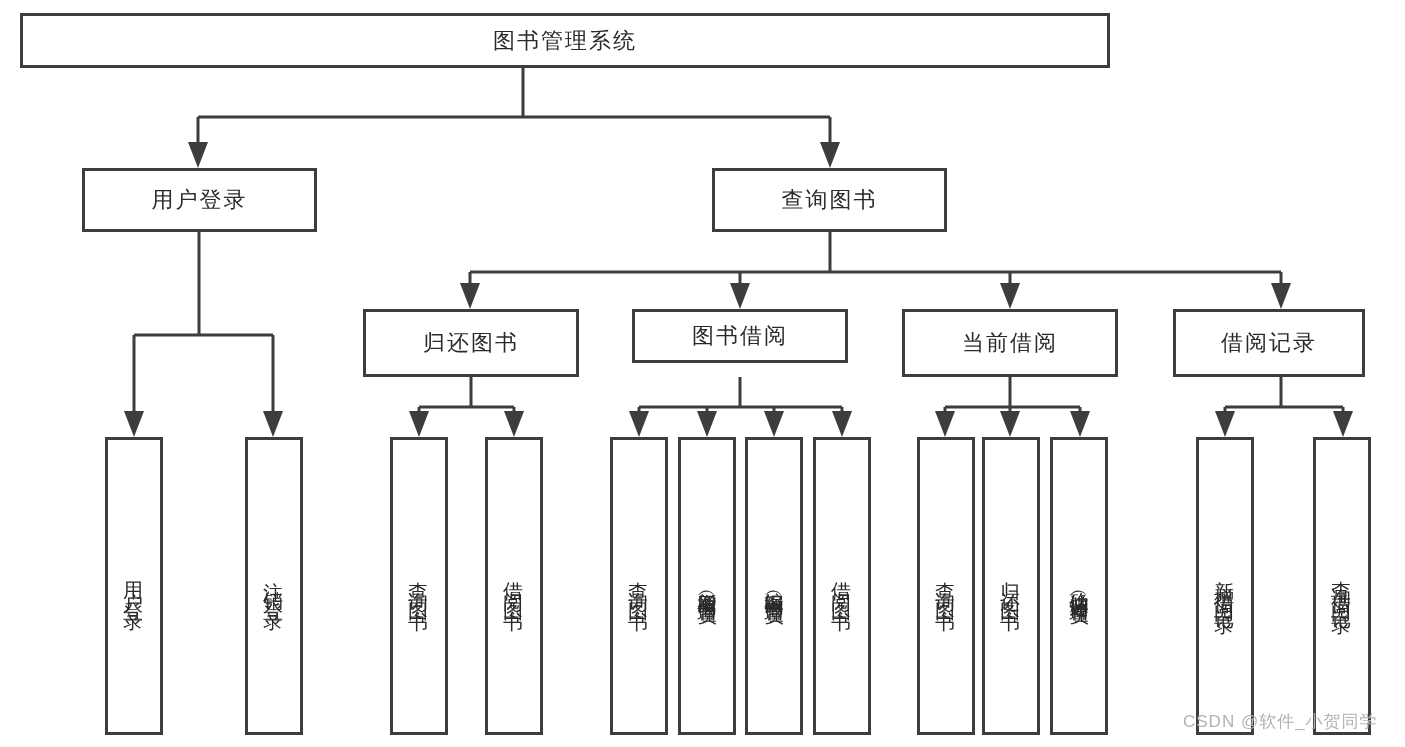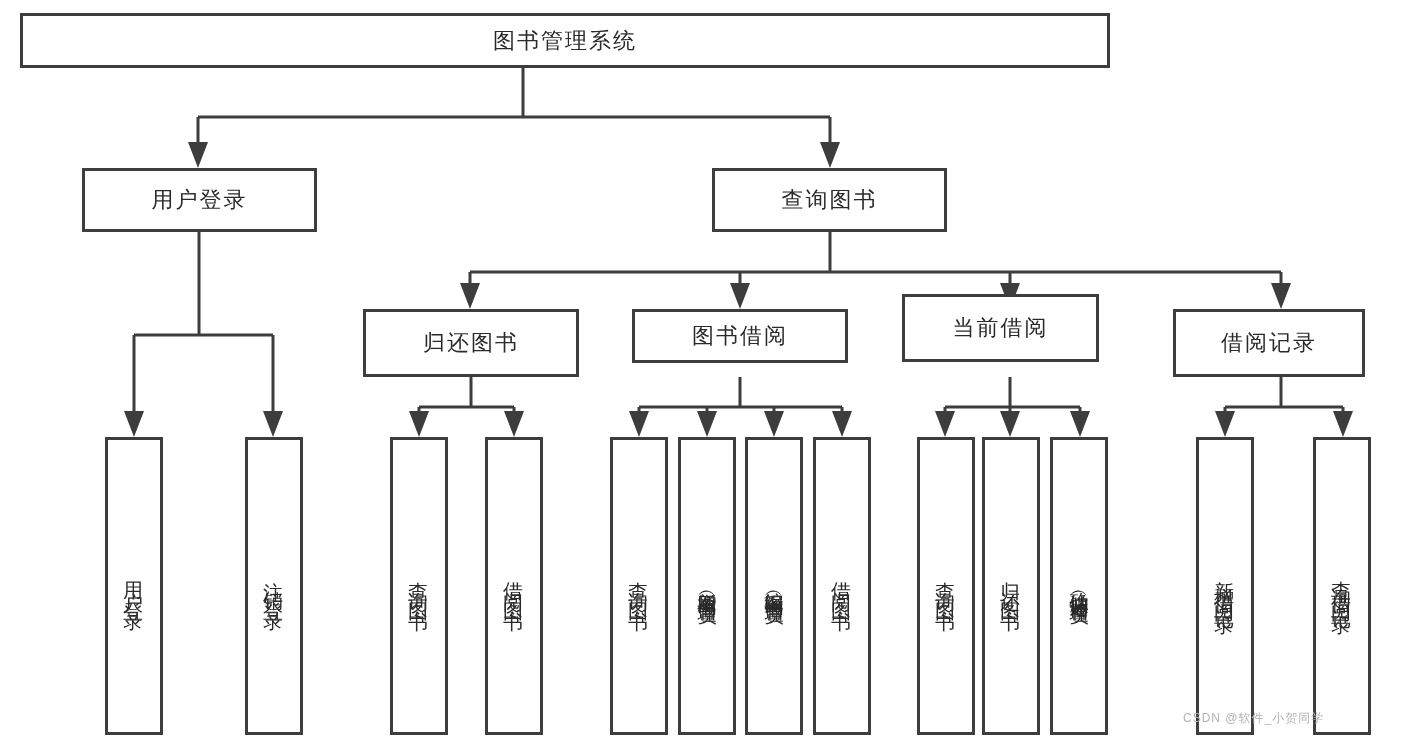"当前借阅" #n-cb { top: 294px -> 309px; width: 197px -> 216px }
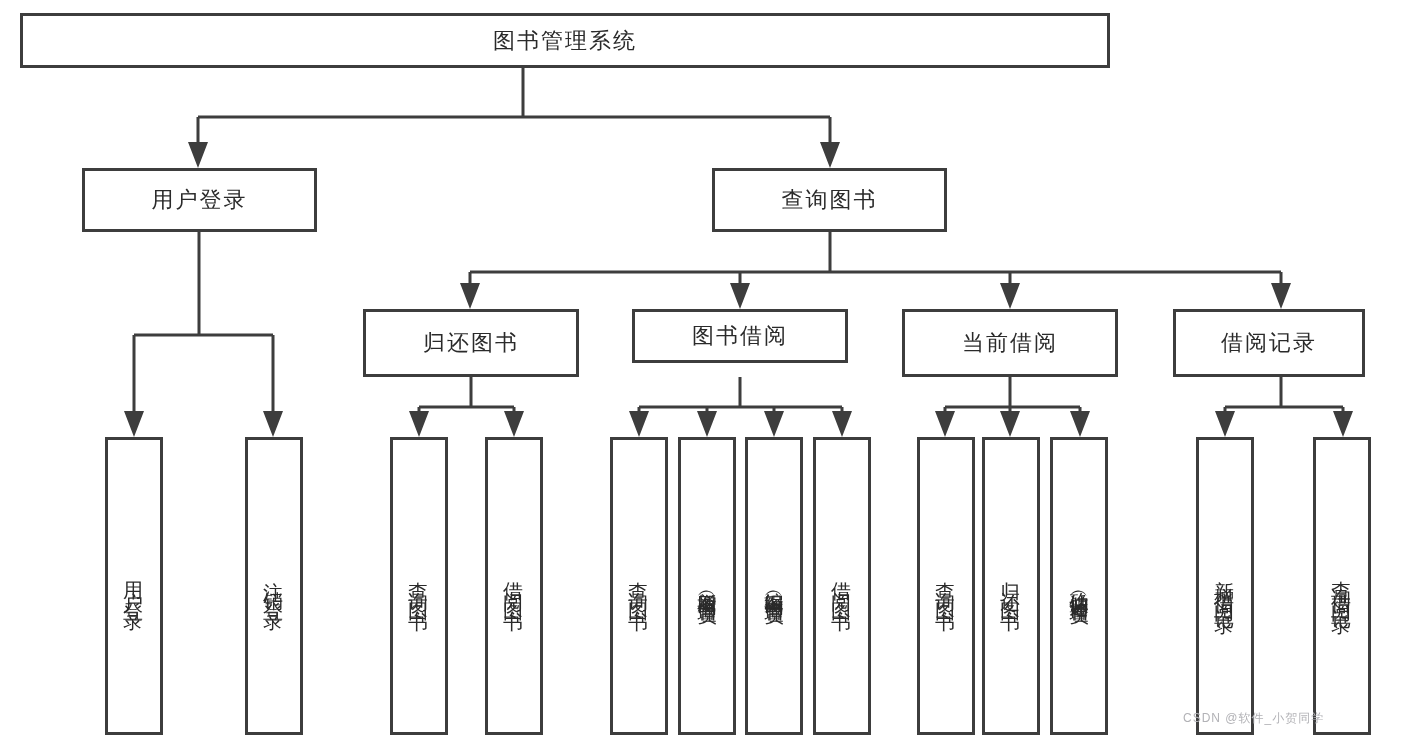"CSDN @软件_小贺同学" .watermark { font-size: 12px -> 17px }
